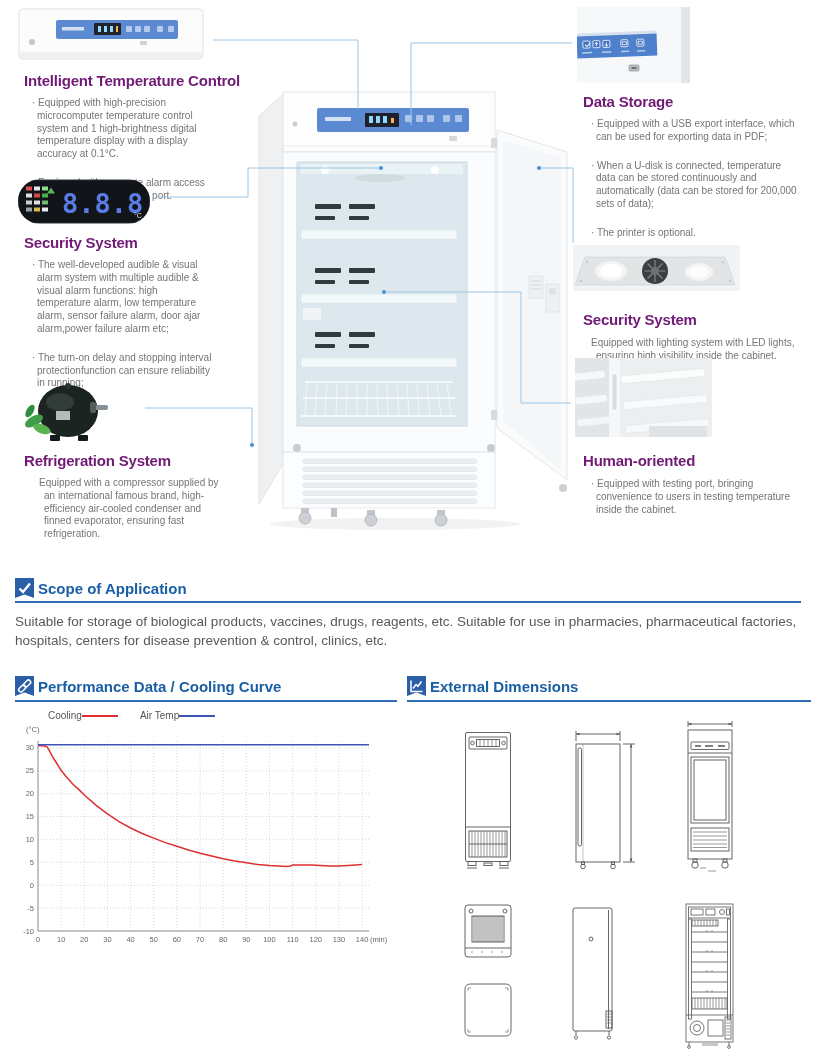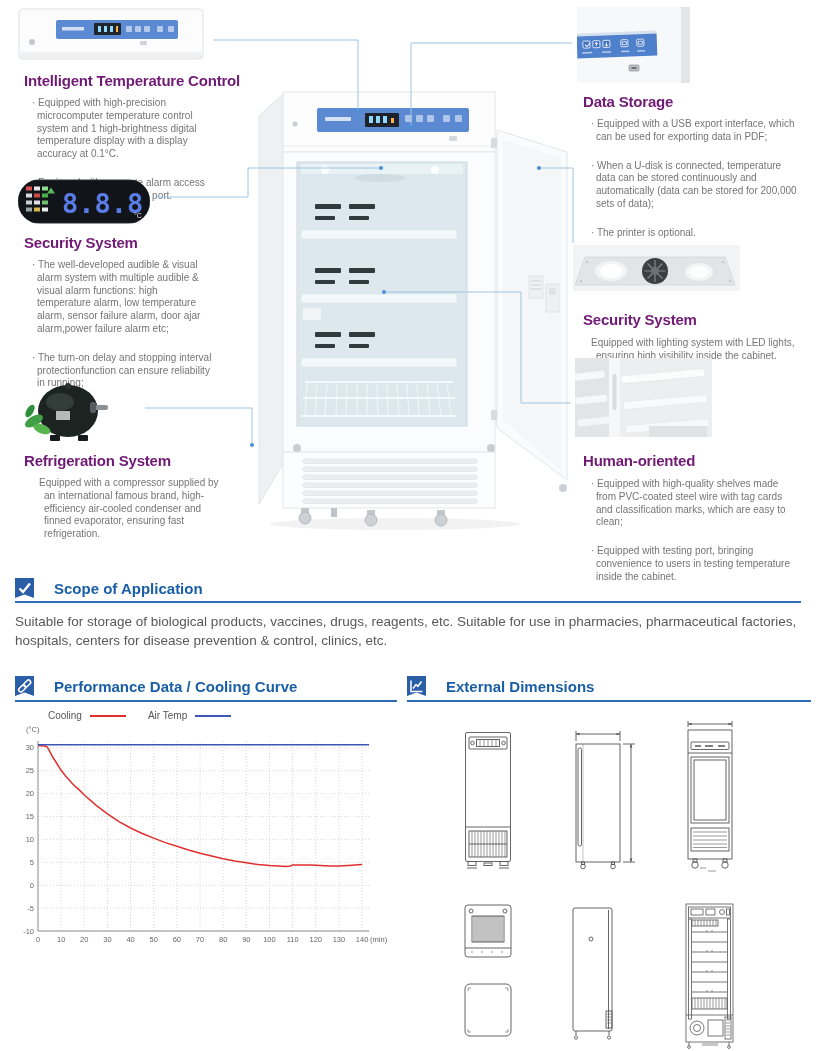"· Equipped with high-quality shelves" p { html: <p>· Equipped with high-quality shelves made from PVC-coated steel wire with tag cards and classification marks, which are easy to clean;</p> -> none }
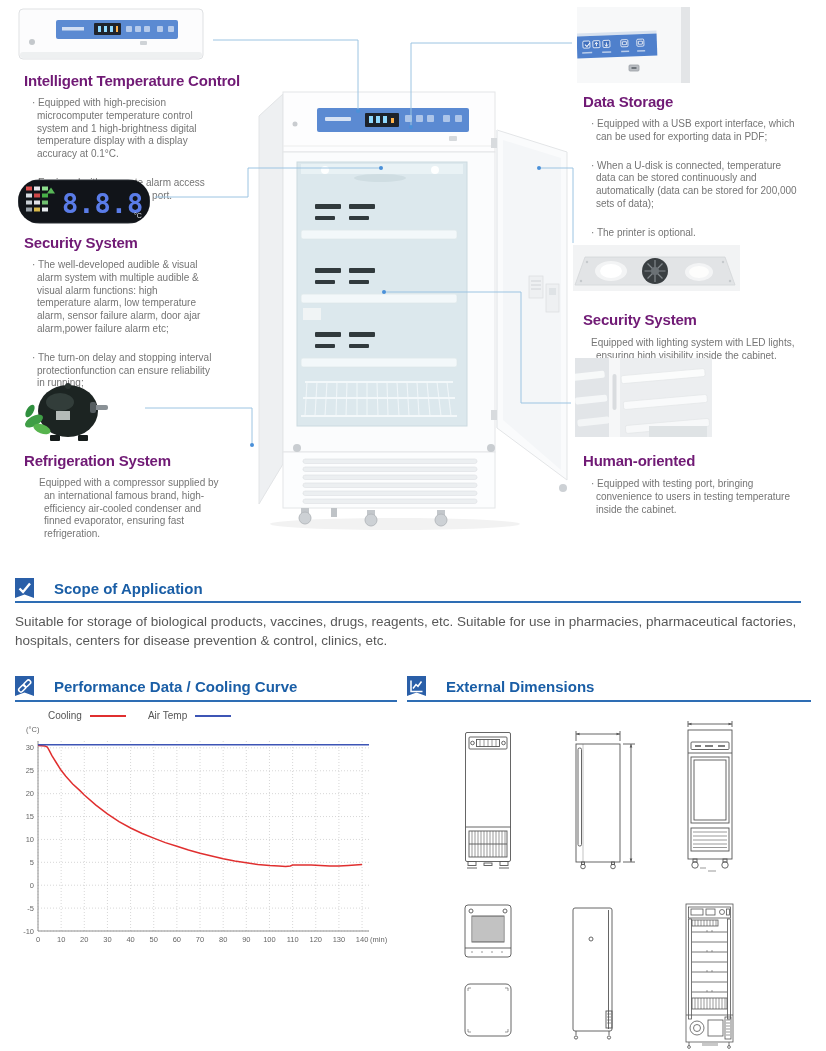"Scope of Application" .sec-head { gap: 20px -> 4px }
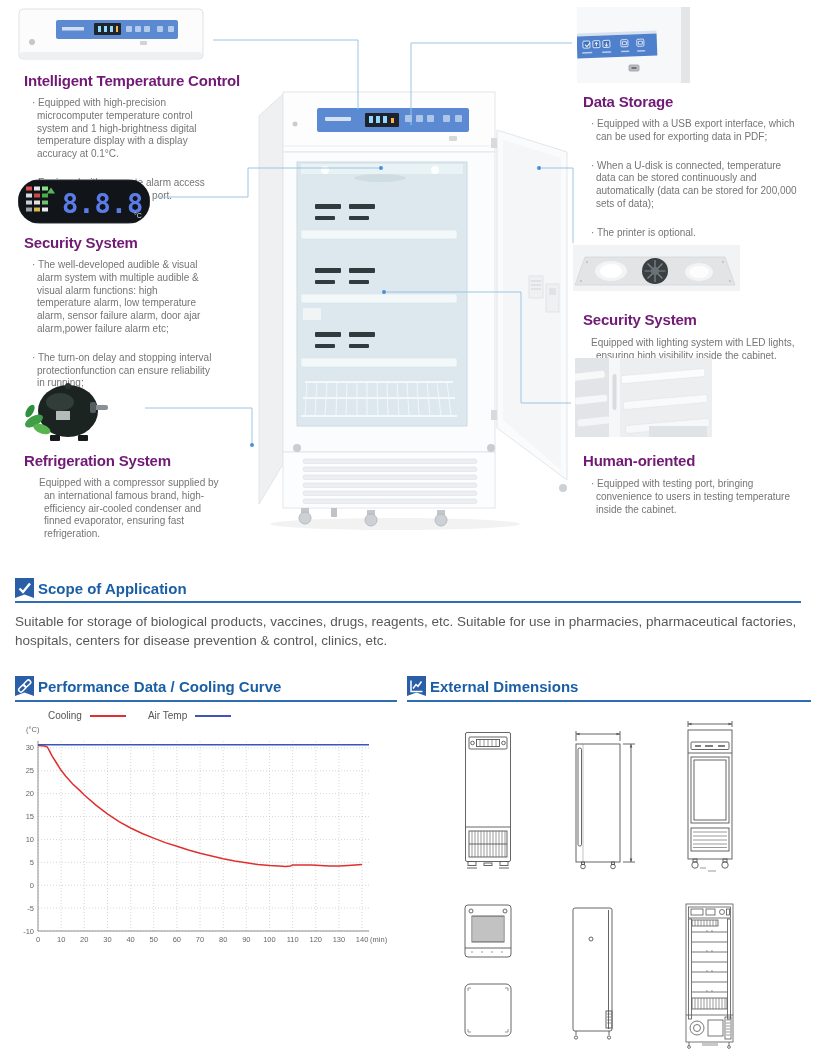"Cooling" .legend .li { gap: 8px -> none }
